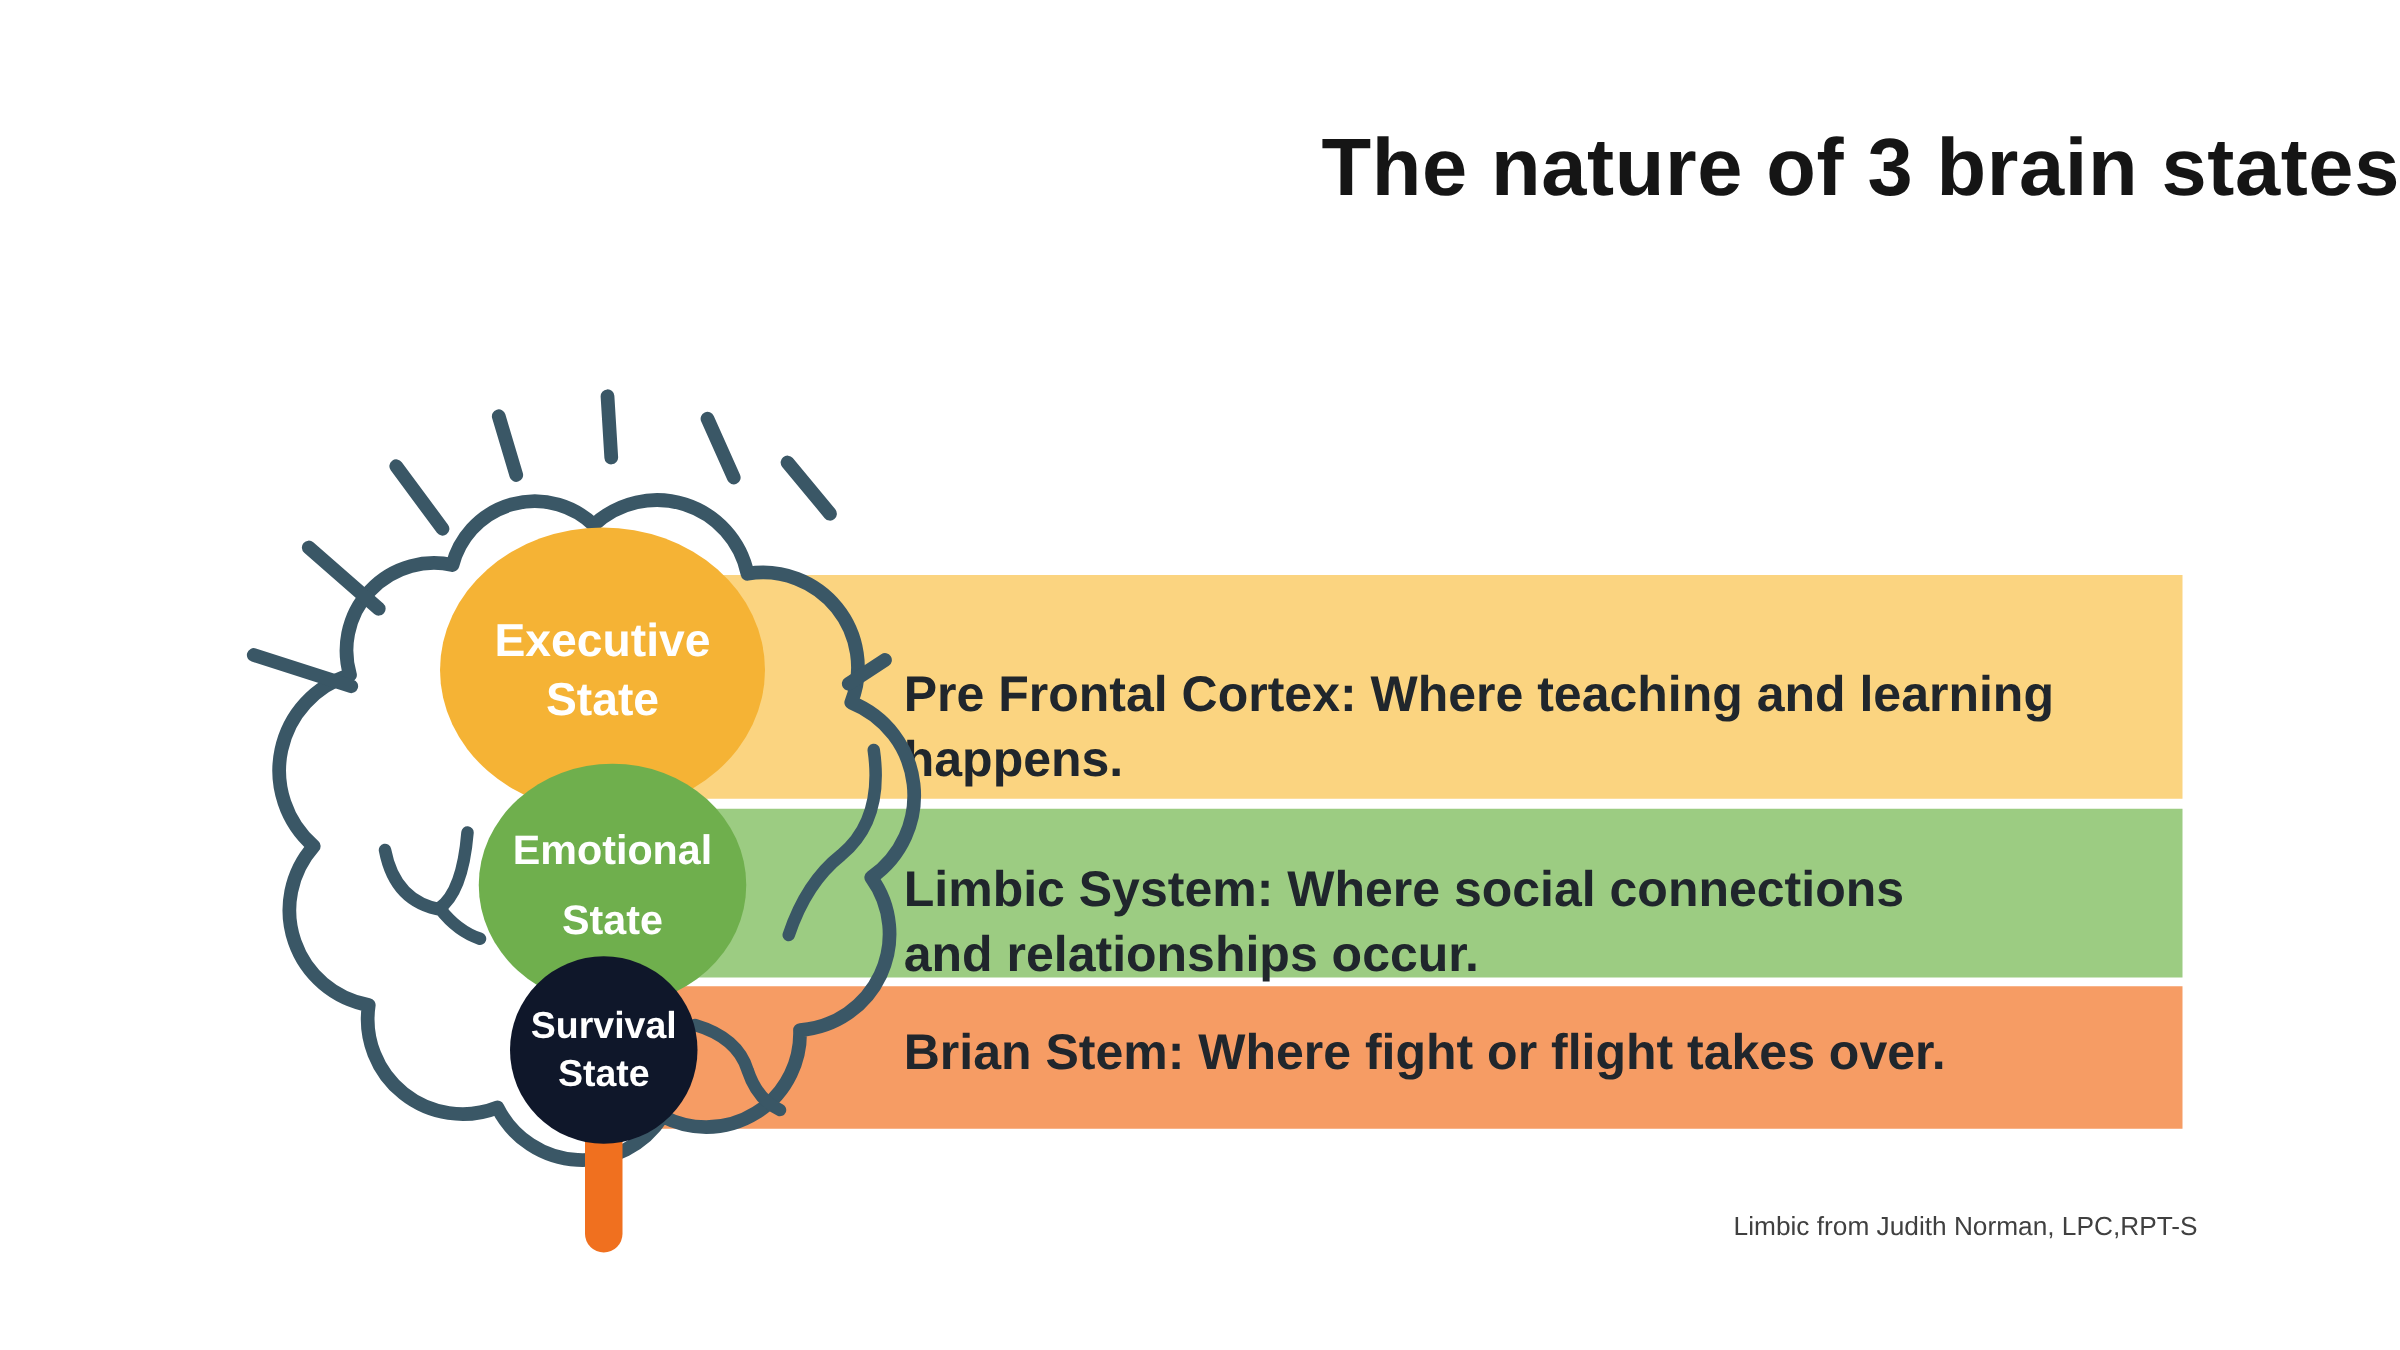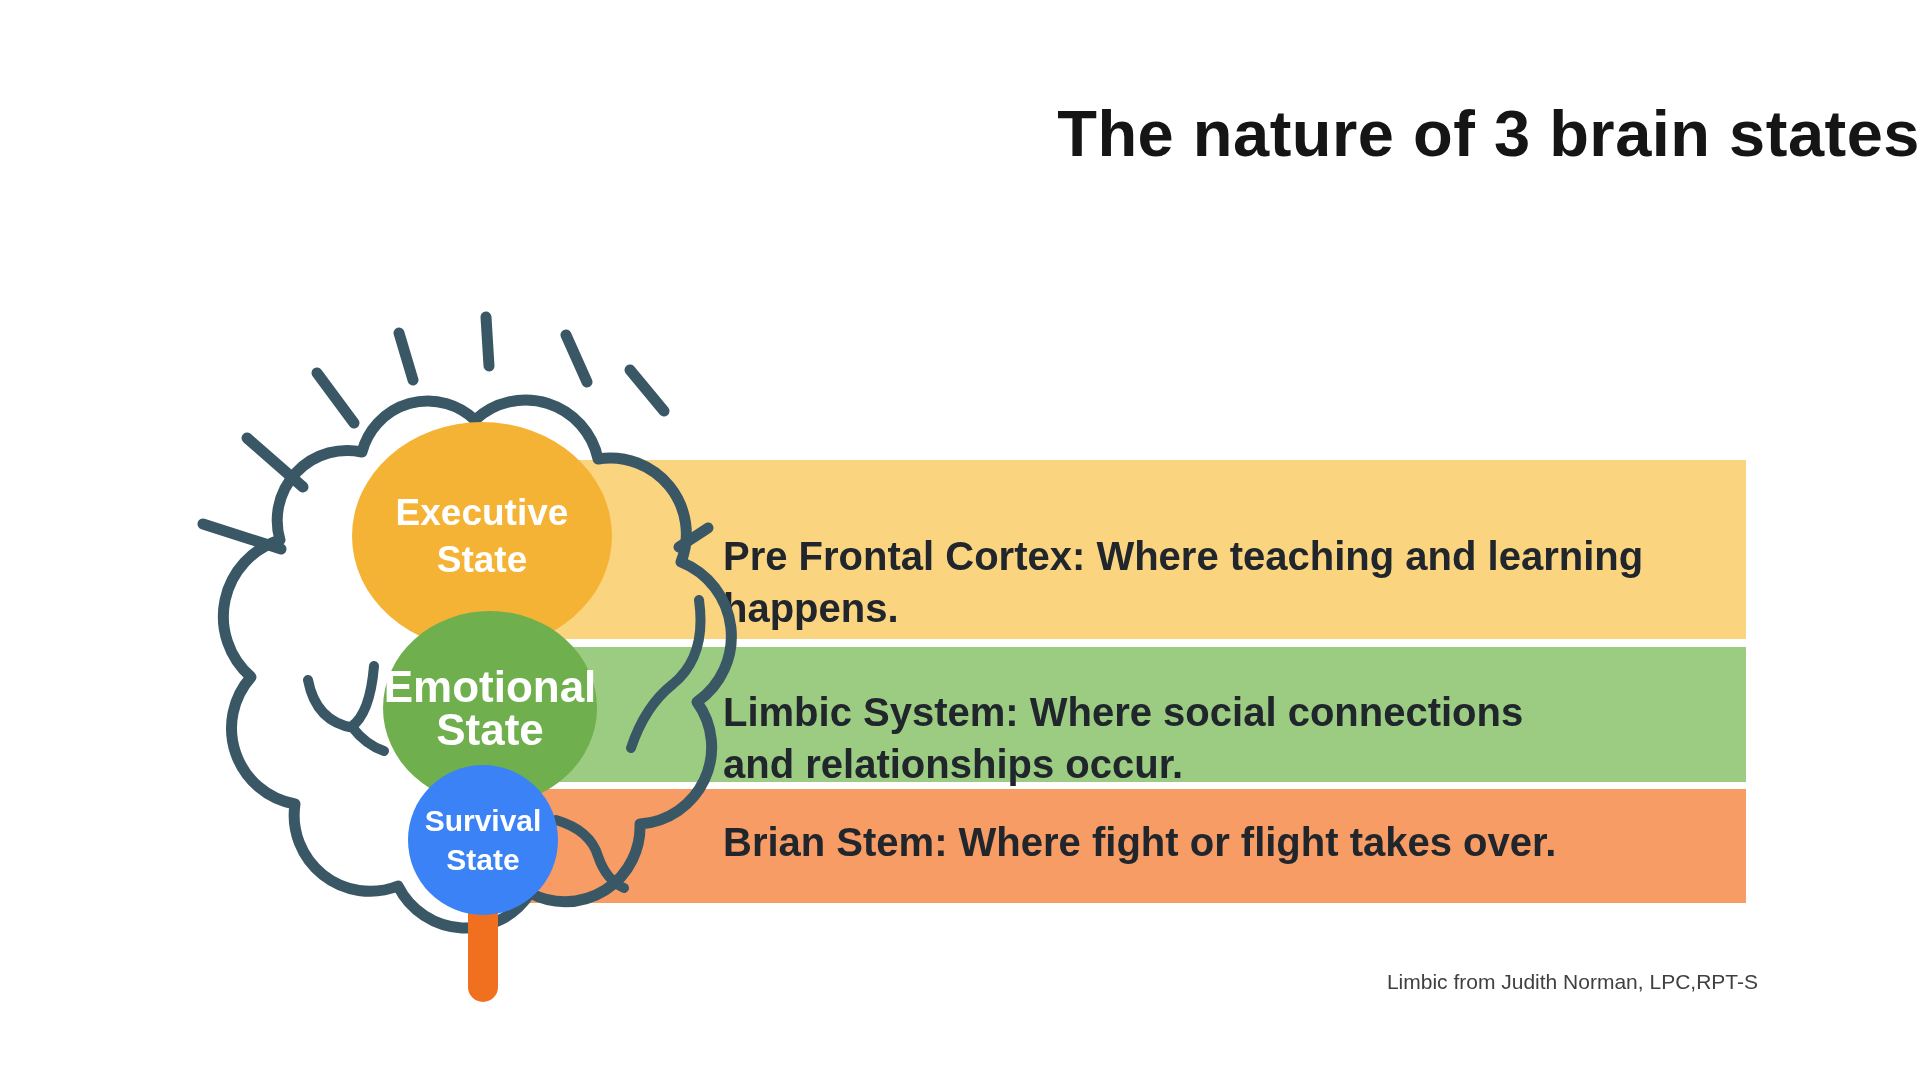"Emotional" .circle-emotional .circle-label { font-size: 44px -> 33px; line-height: 43px -> 56px }
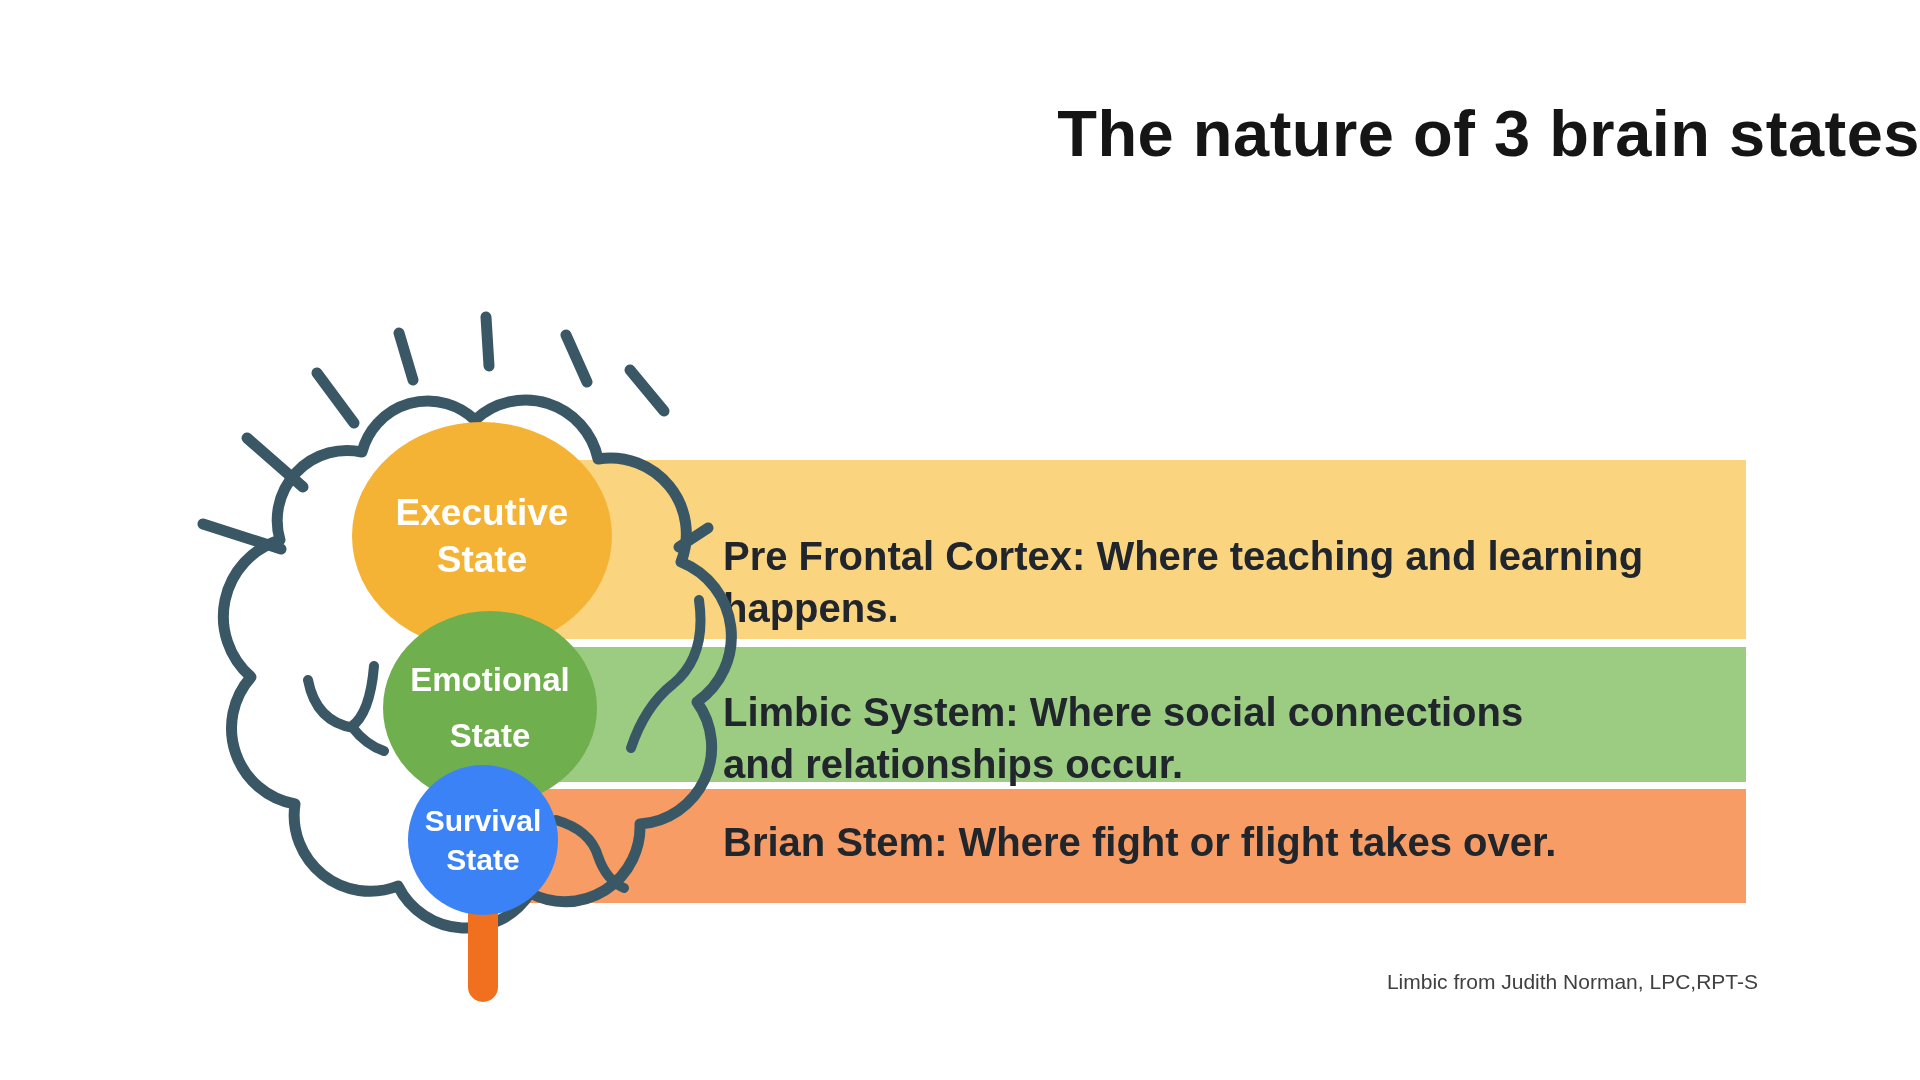"Survival" div.state-circle { background: #3b82f6 -> #0f172a }
